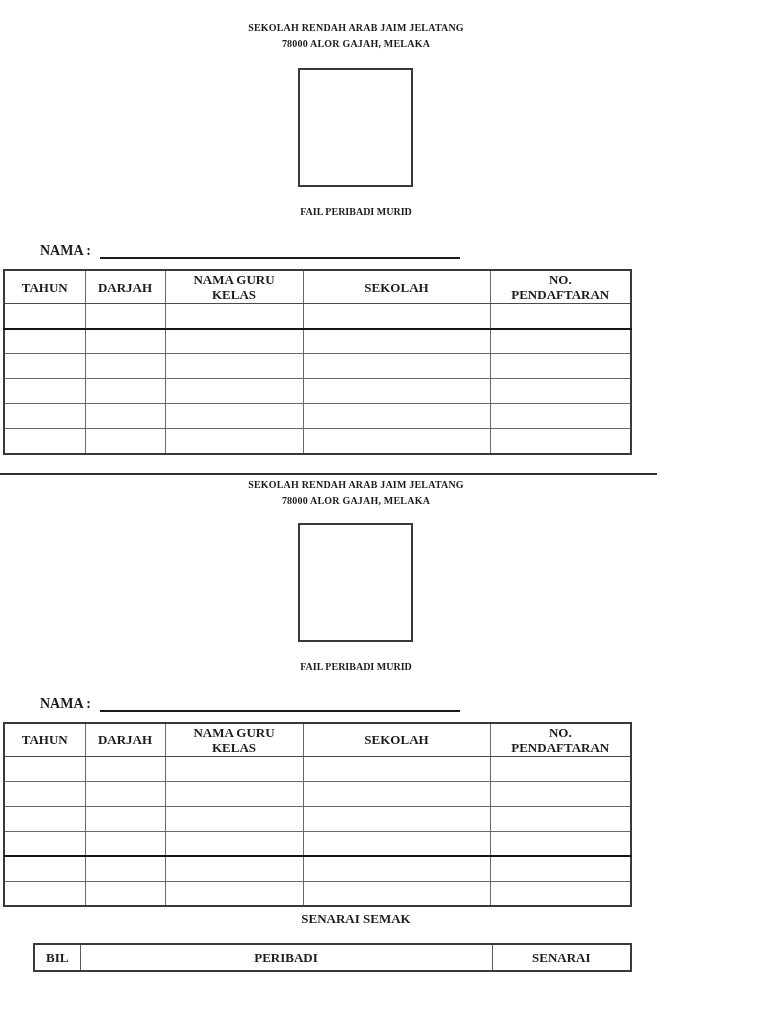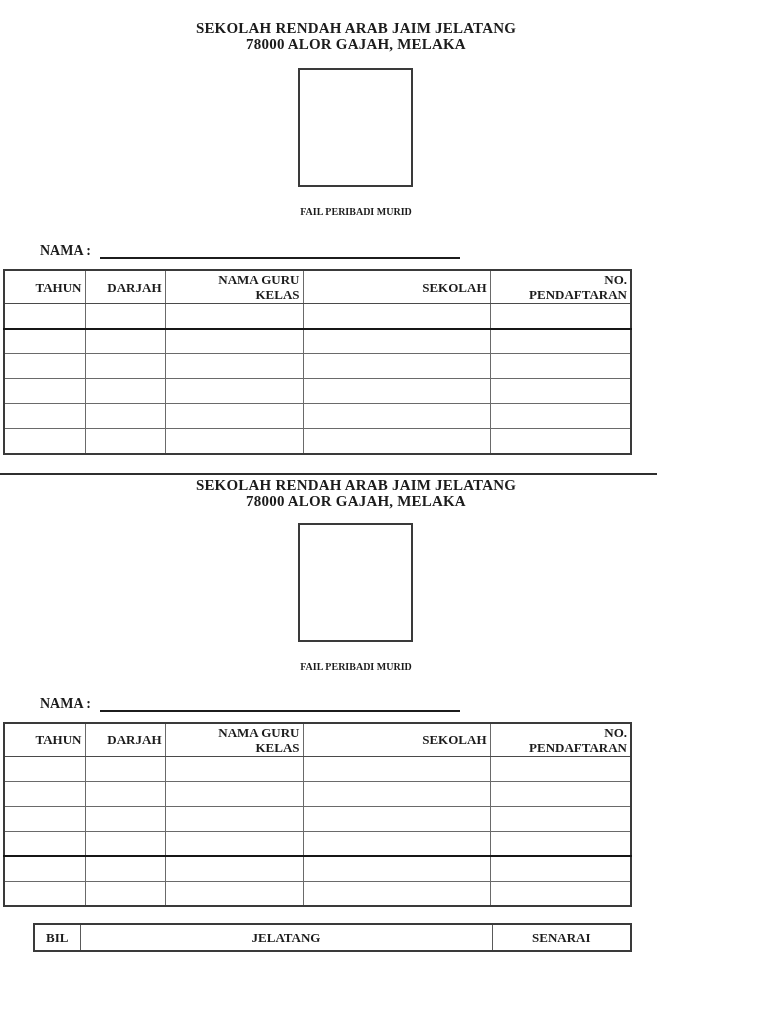"SEKOLAH RENDAH ARAB JAIM JELATANG" .school-name, .school-address { font-size: 15px -> 10px }
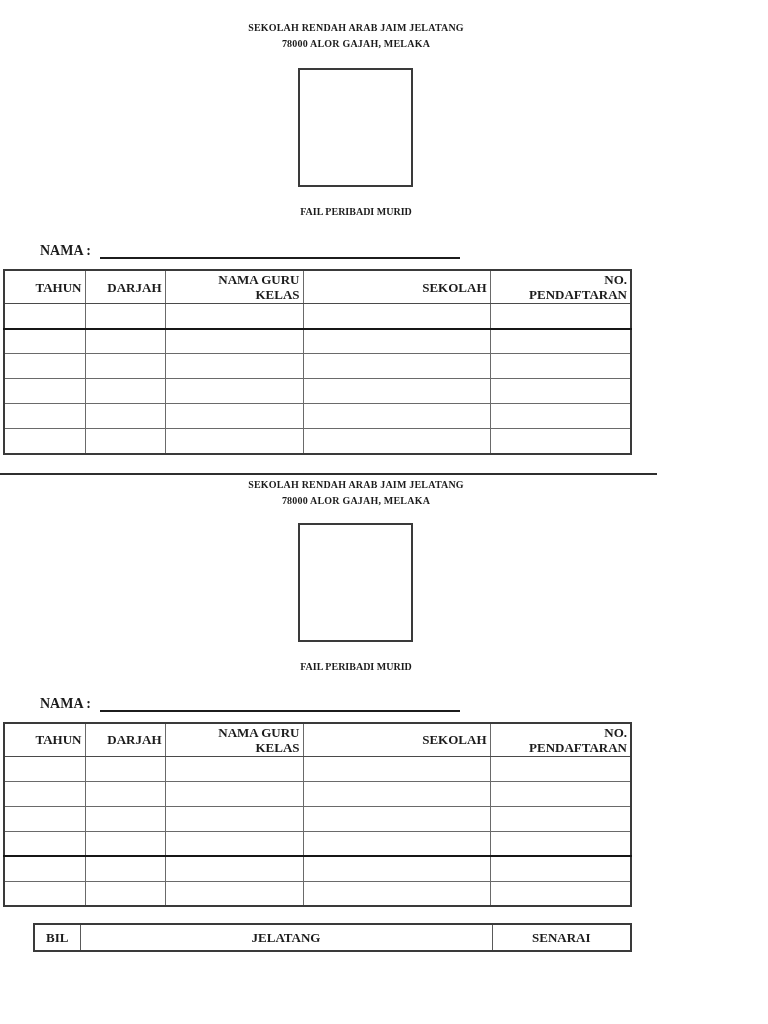"TAHUN" table.records th { text-align: right -> center }
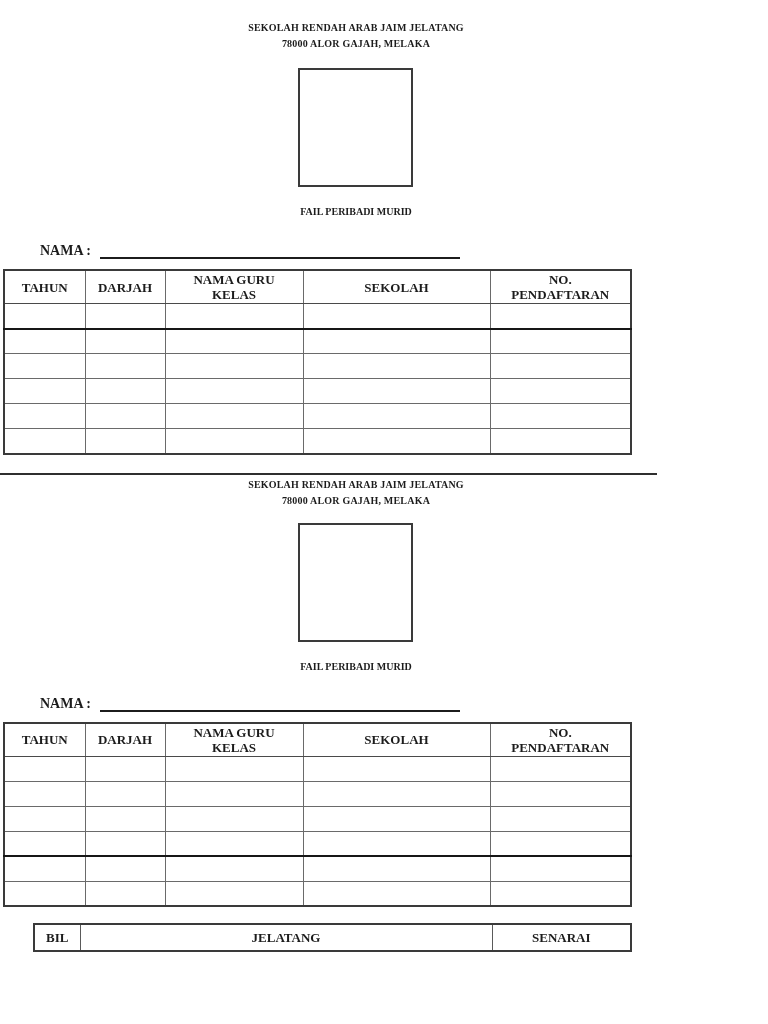"SENARAI SEMAK" div.center-block { html: none -> <div> <div>SENARAI SEMAK</div> </div> }
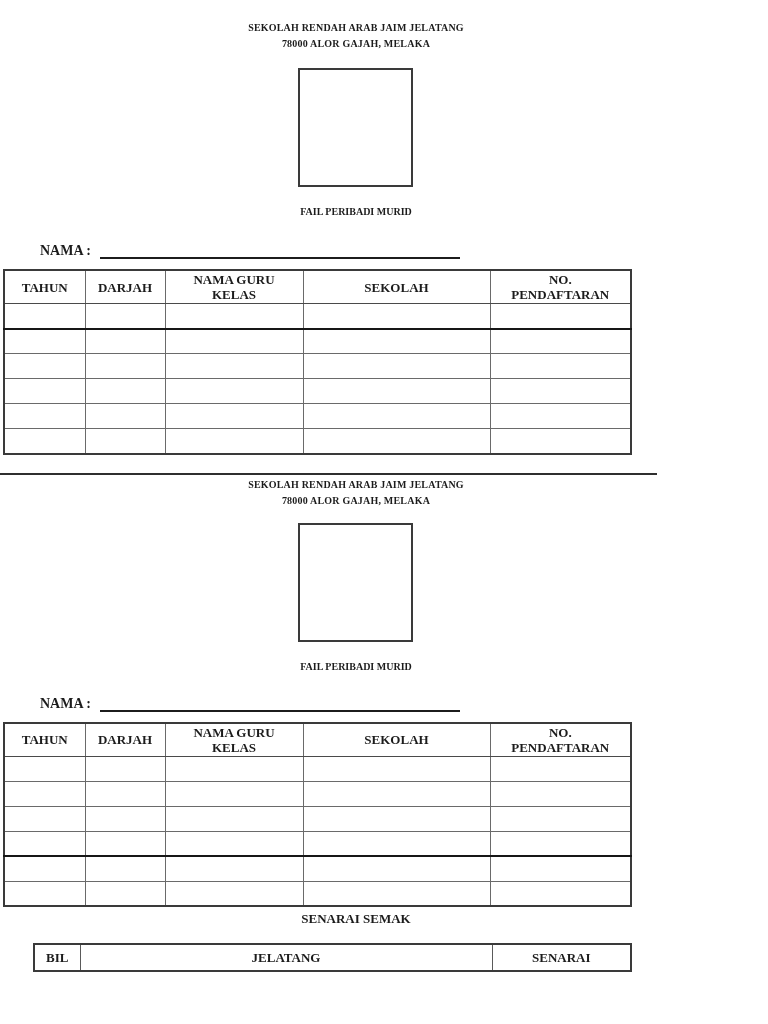"JELATANG" th { text: JELATANG -> PERIBADI }
